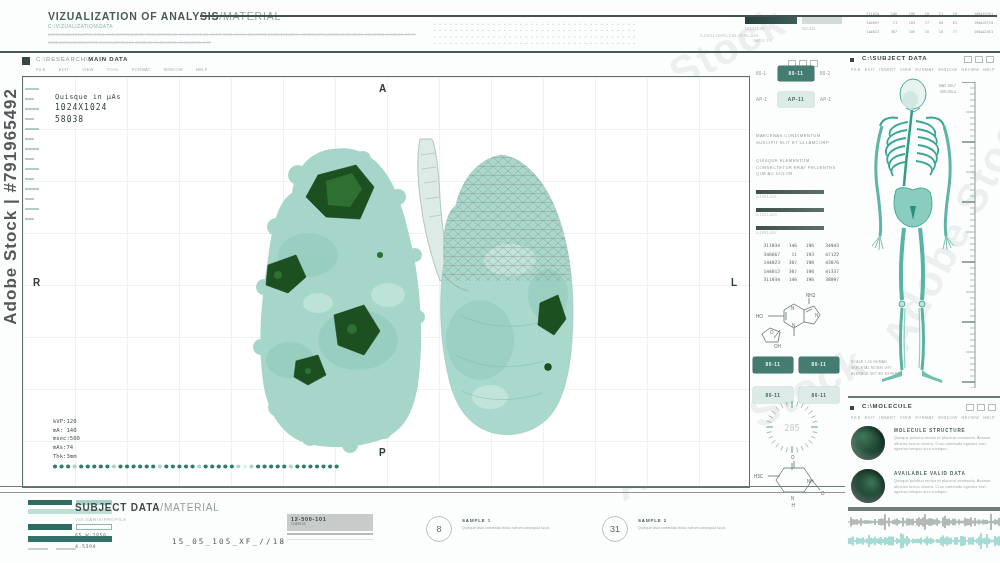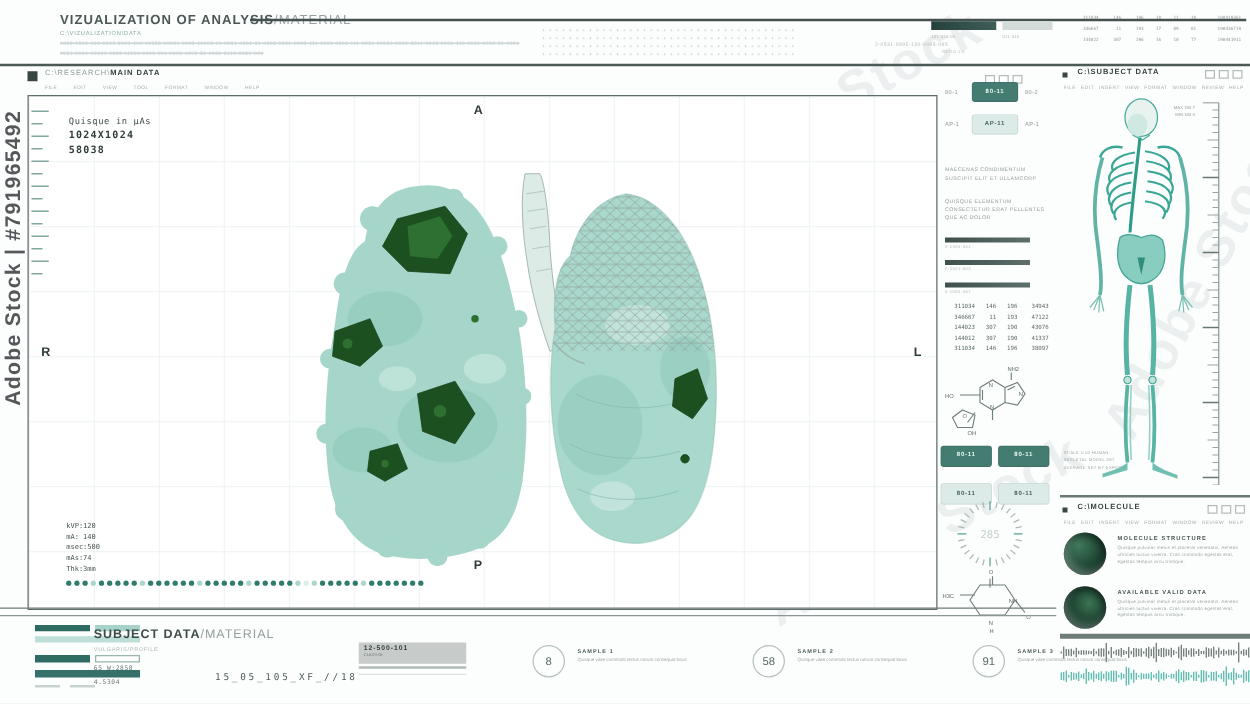"1024X1024" .exp-val { font-weight: 700 -> 400 }
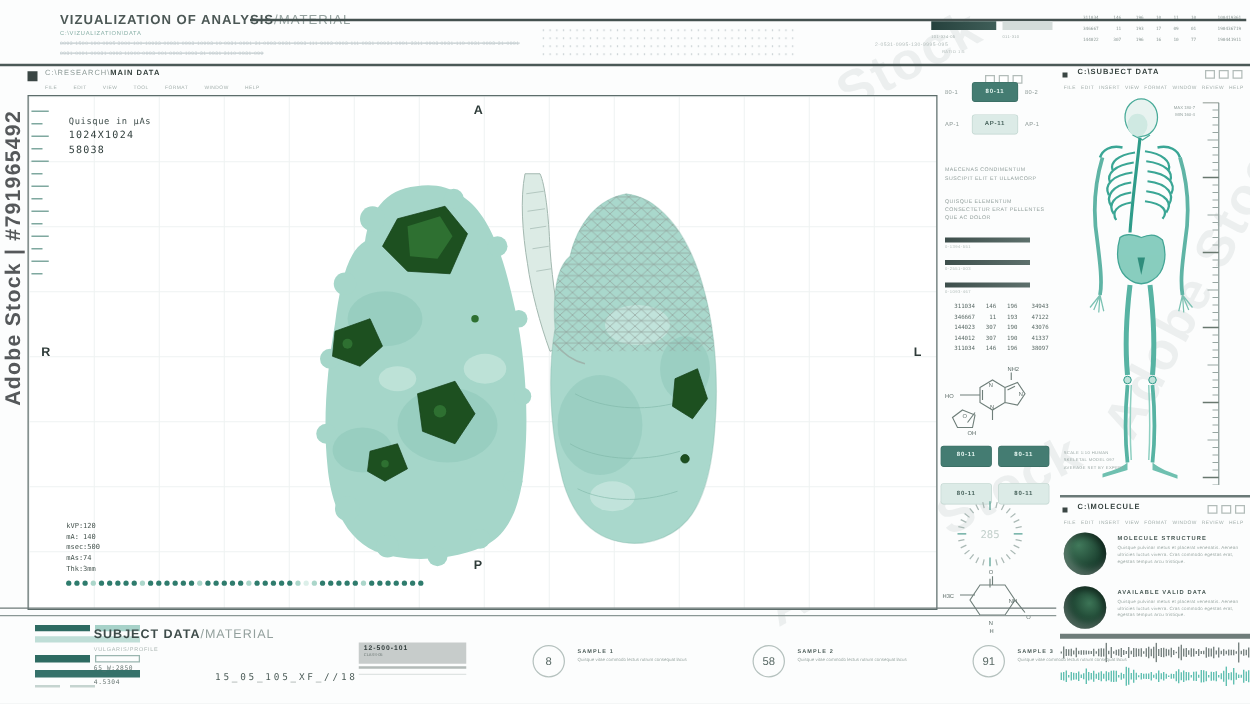"58" div.scircle { text: 58 -> 31 }
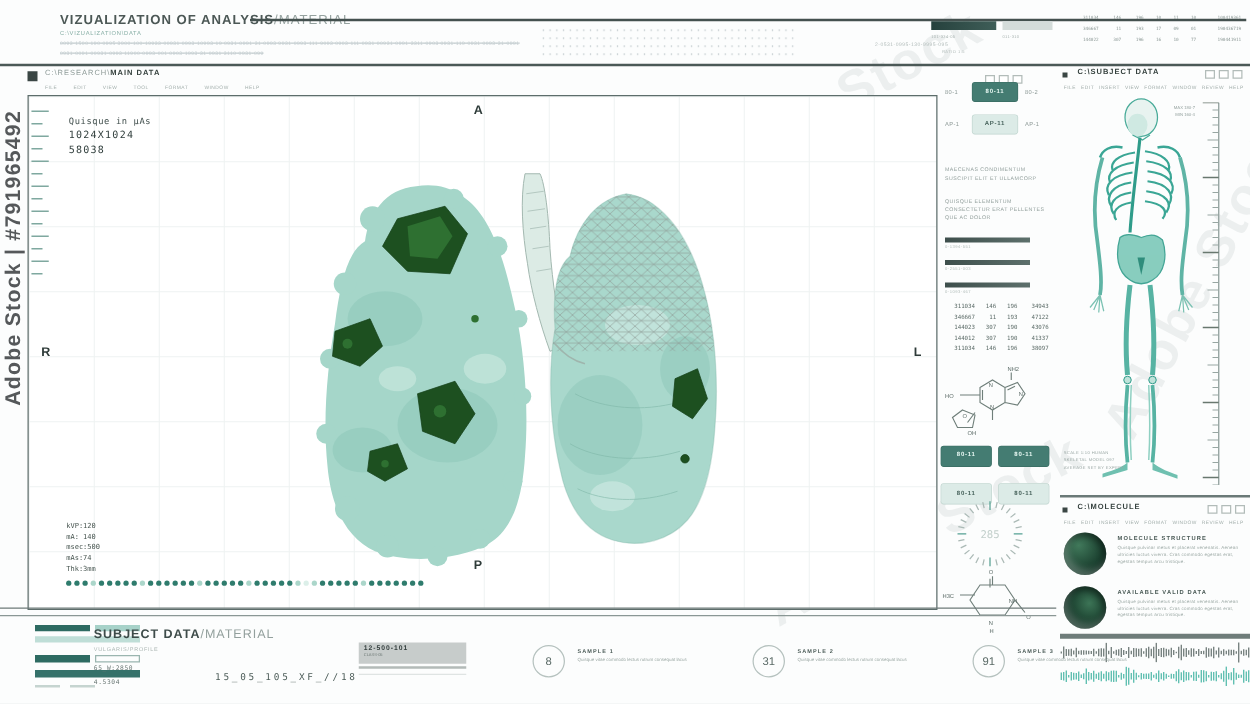"91" div.sample { html: <div> <div>91</div> <div> <div>SAMPLE 3</div> <div>Quisque vitae commodo lectus rutrum consequat lacus</div> </div> </div> -> none }
